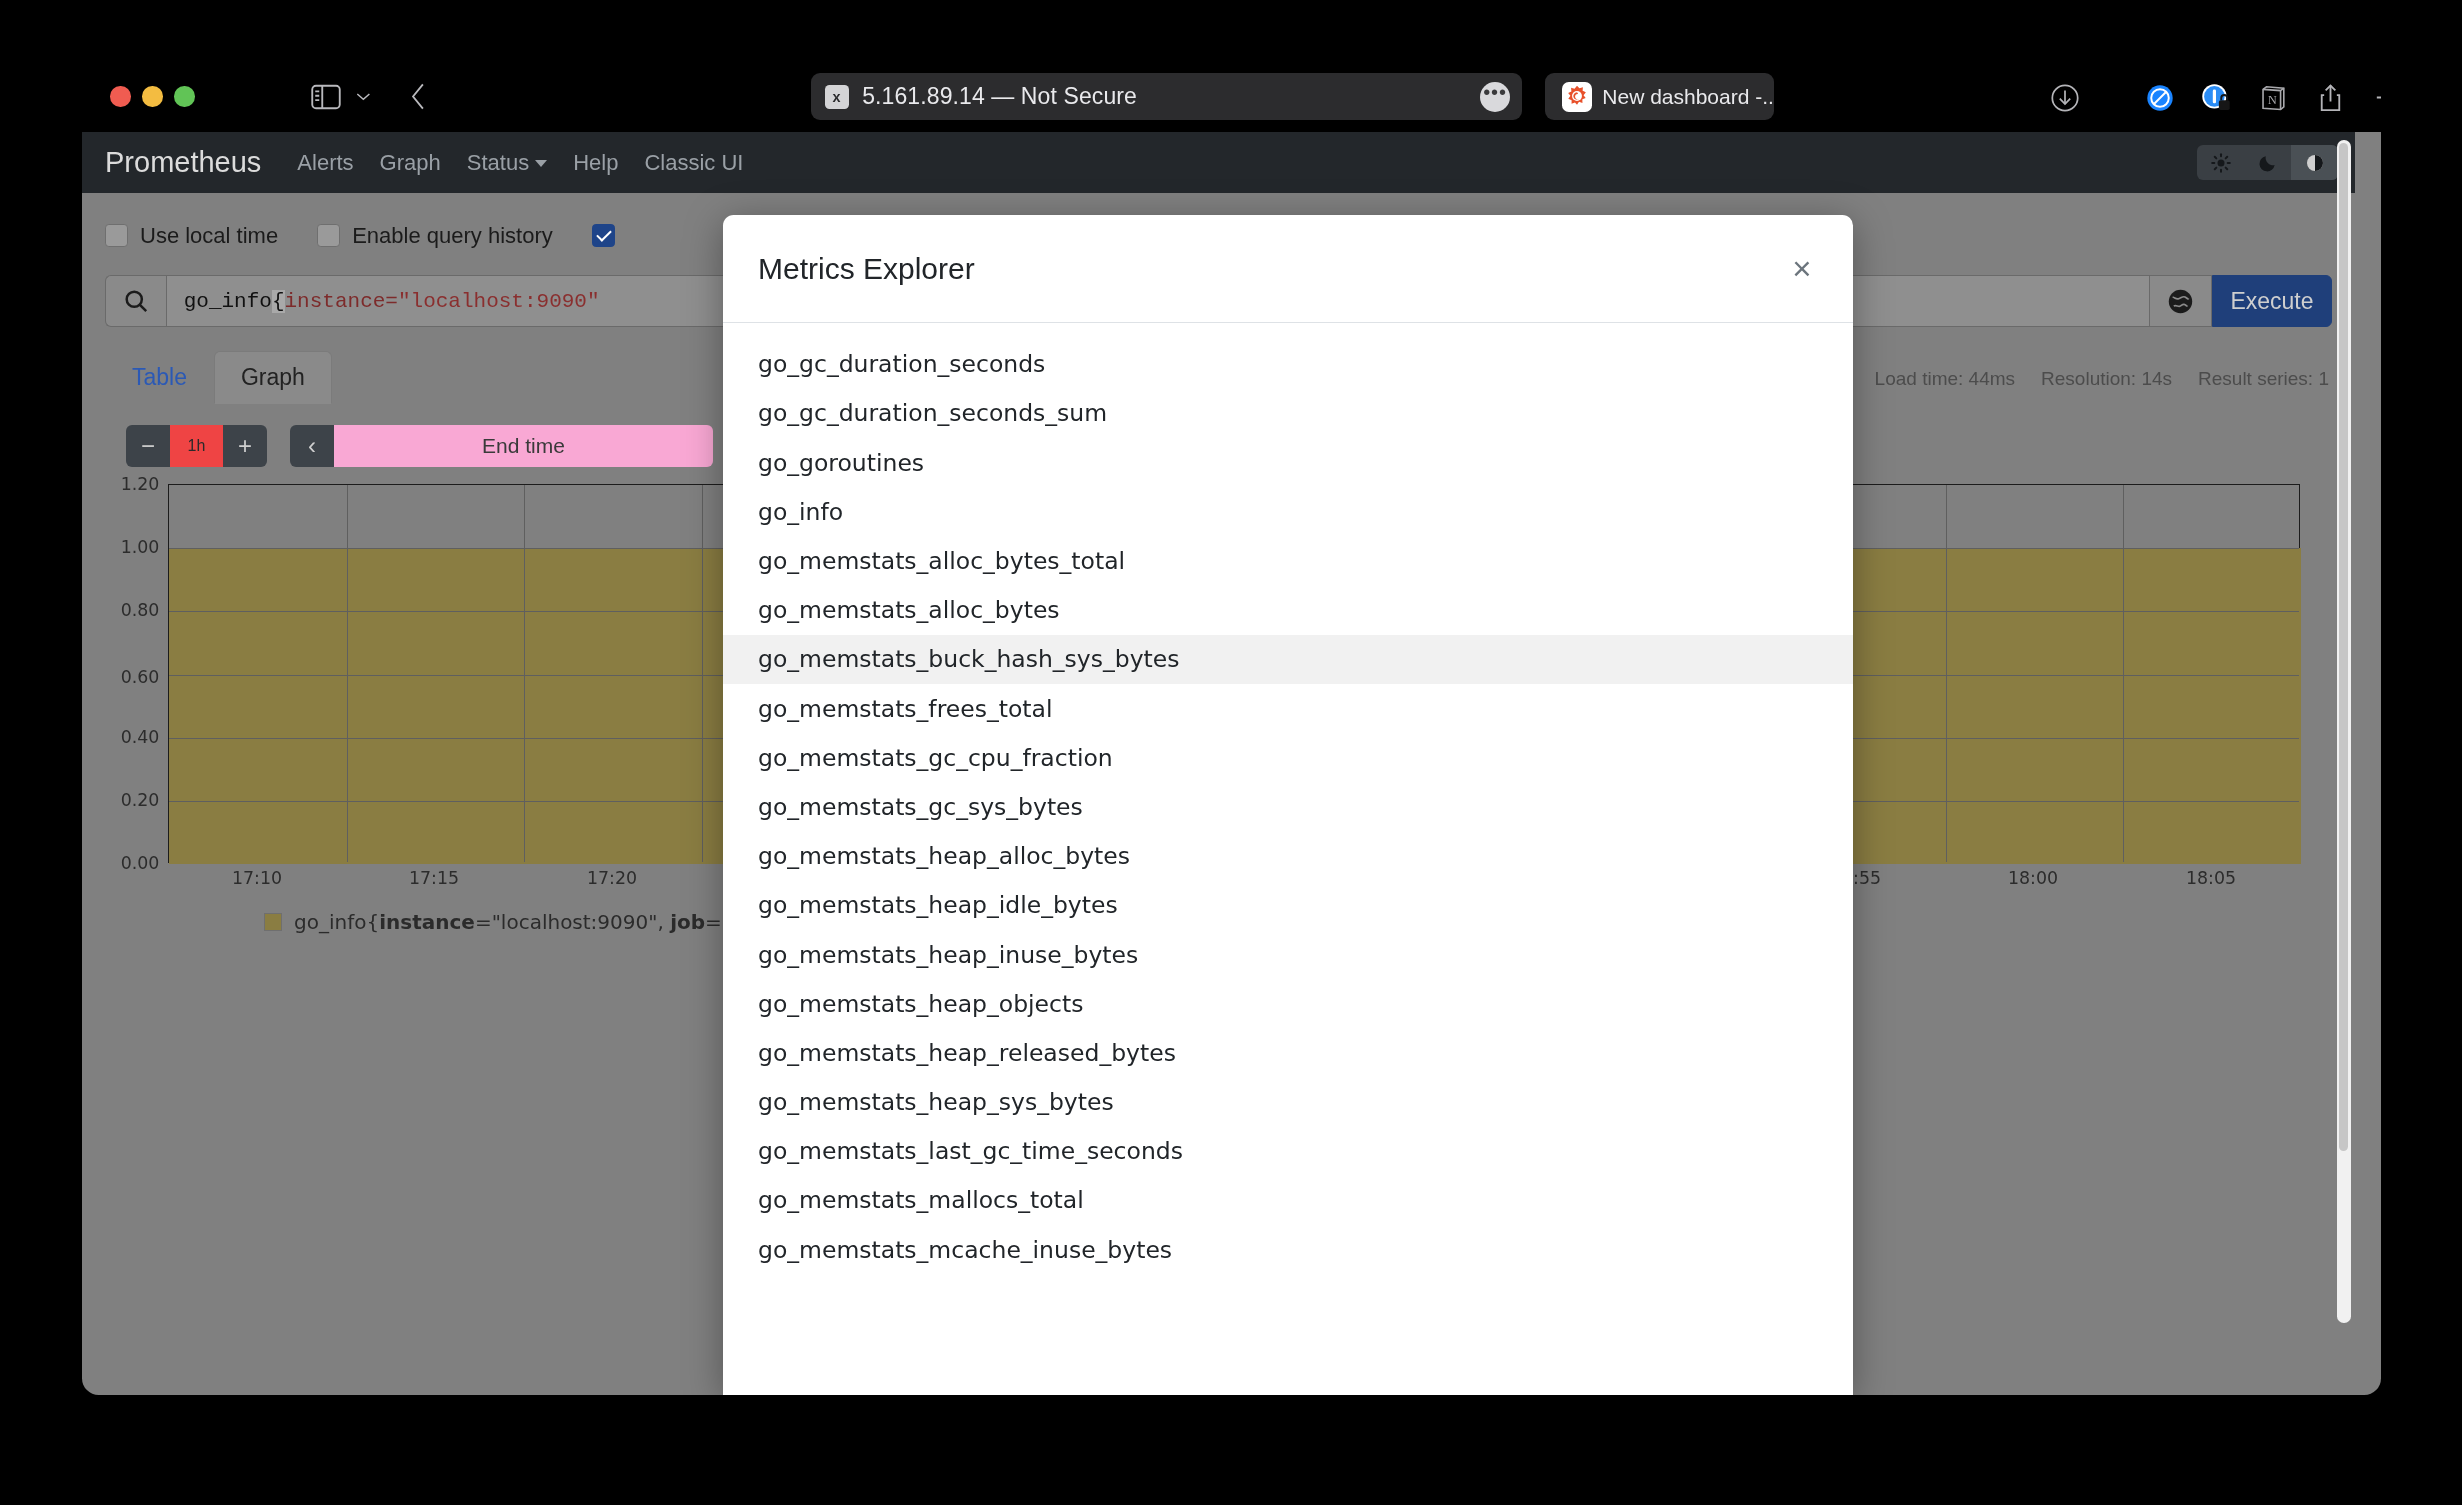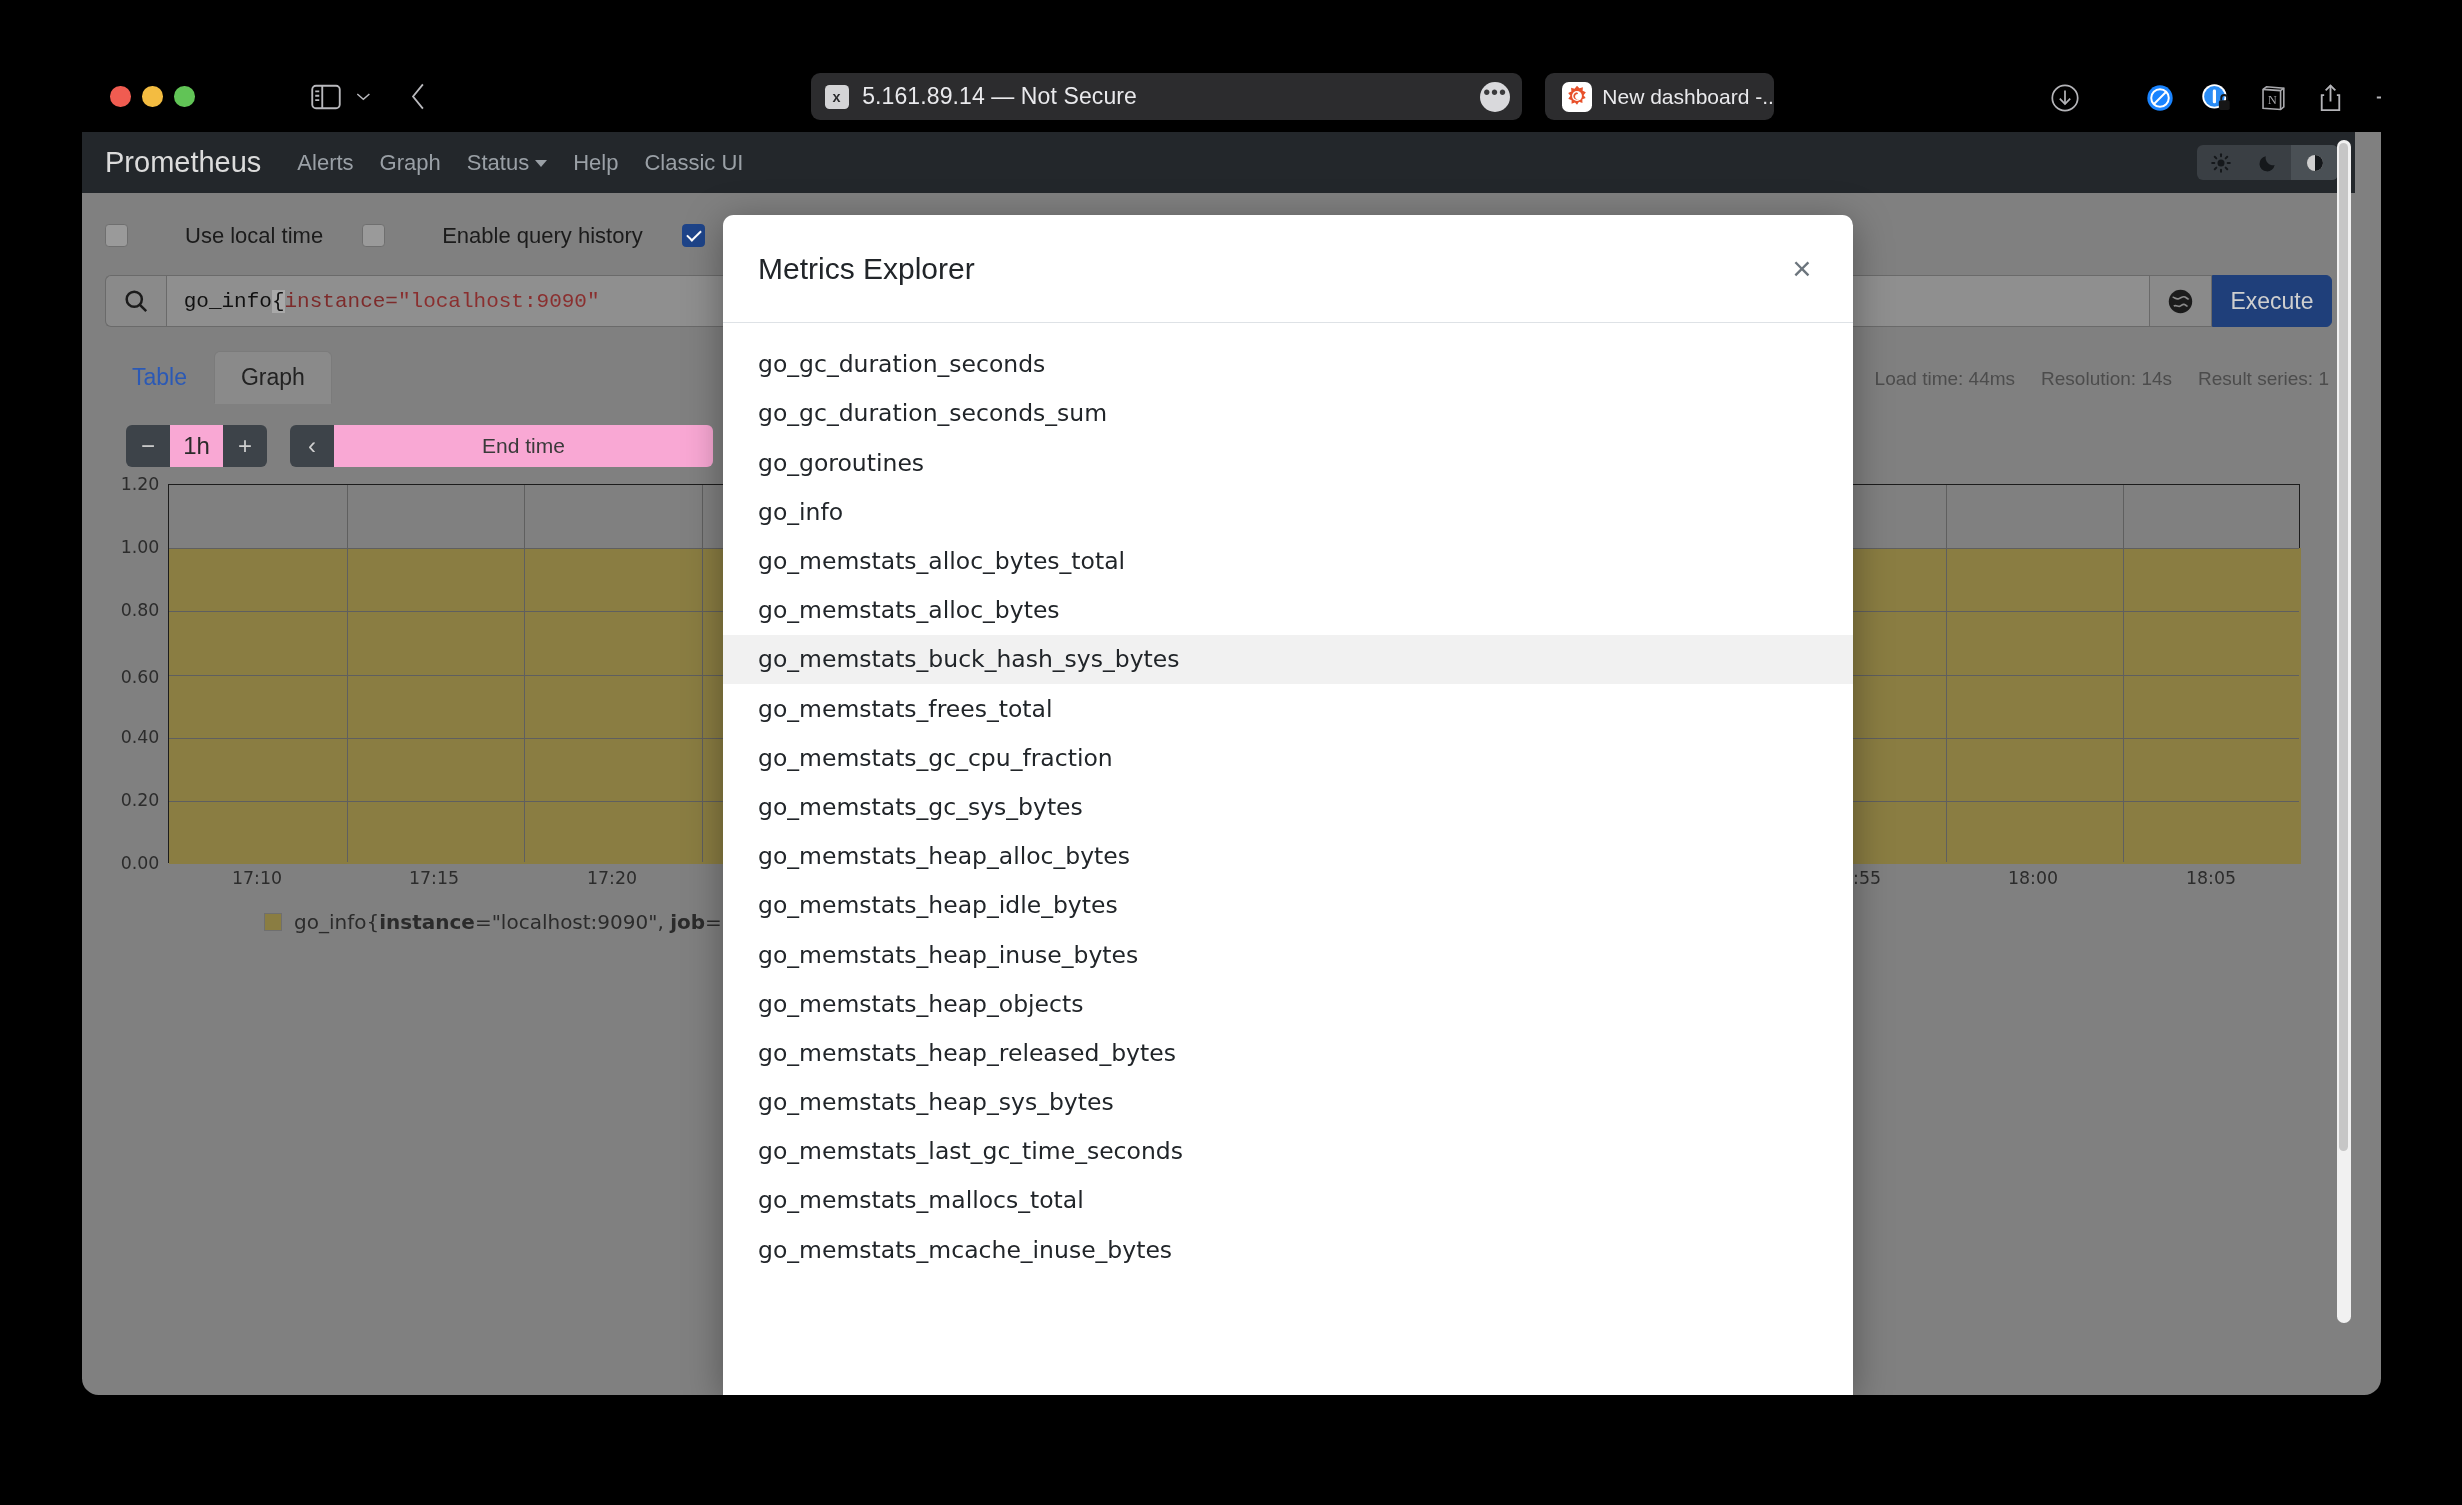"Use local time" .chk-label { margin-left: 45px -> none }
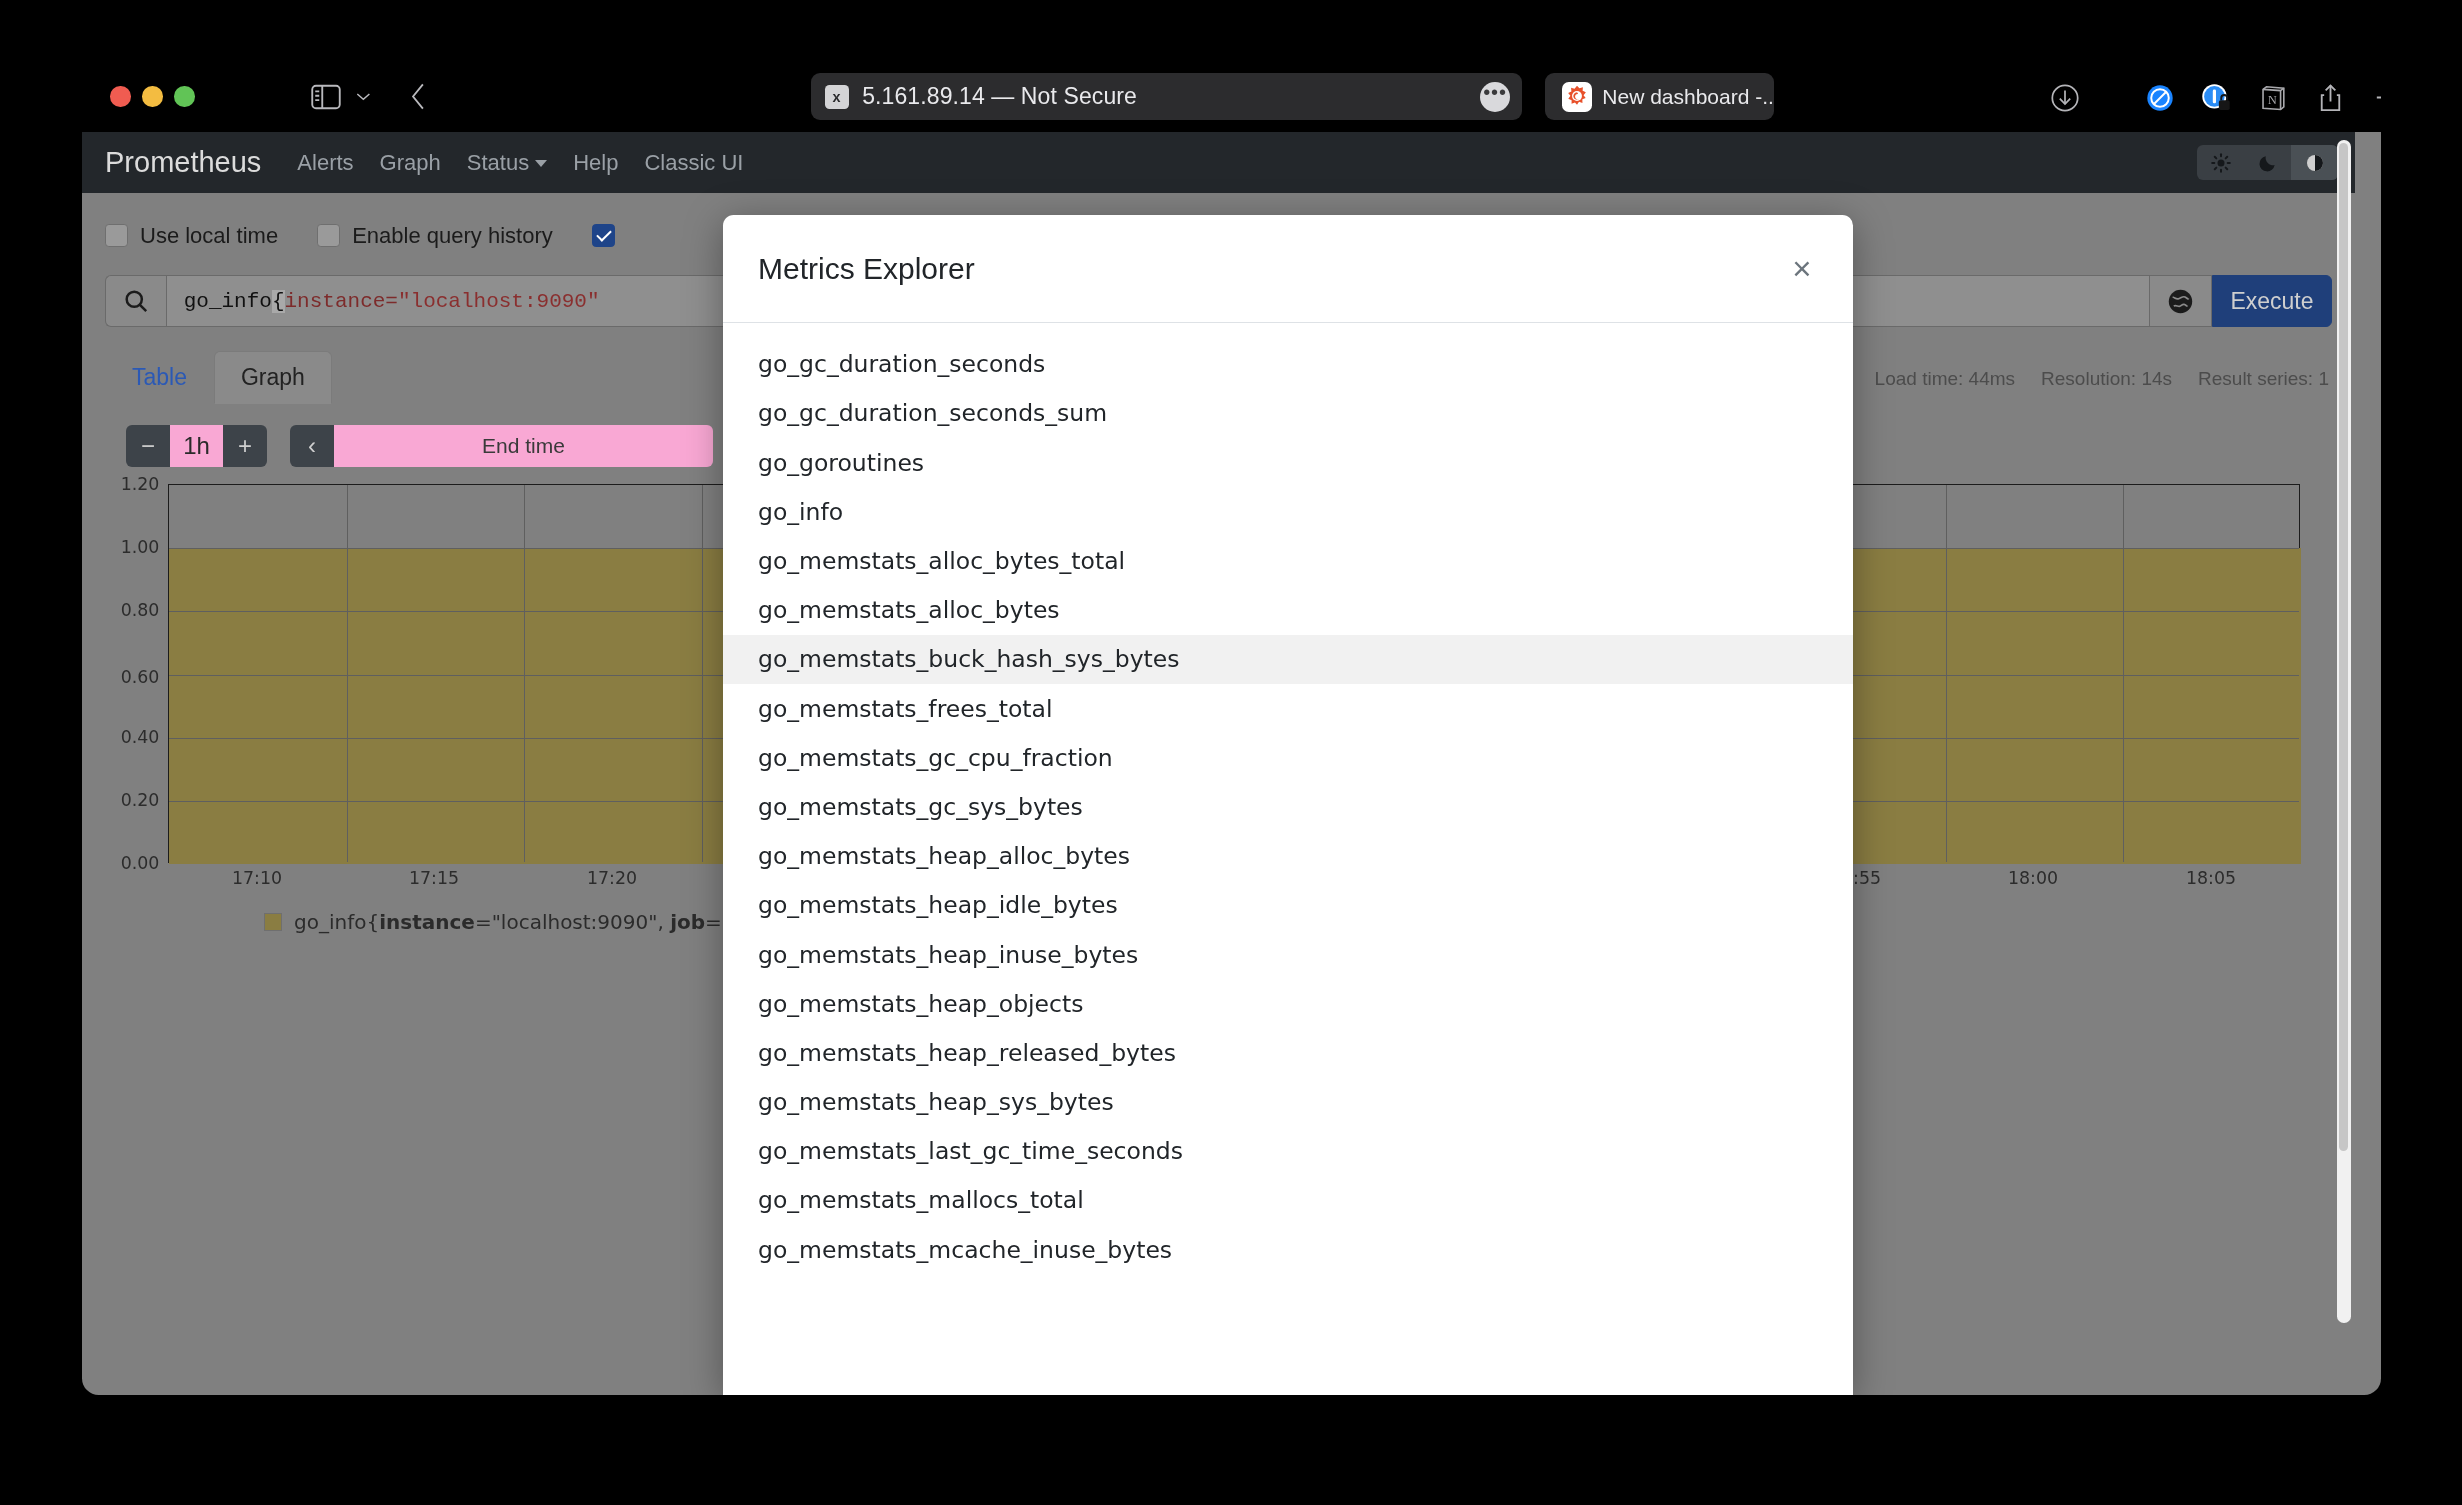"1h" .gc-range { background: #f9a8d4 -> #ef4444; font-size: 24px -> 16px }
